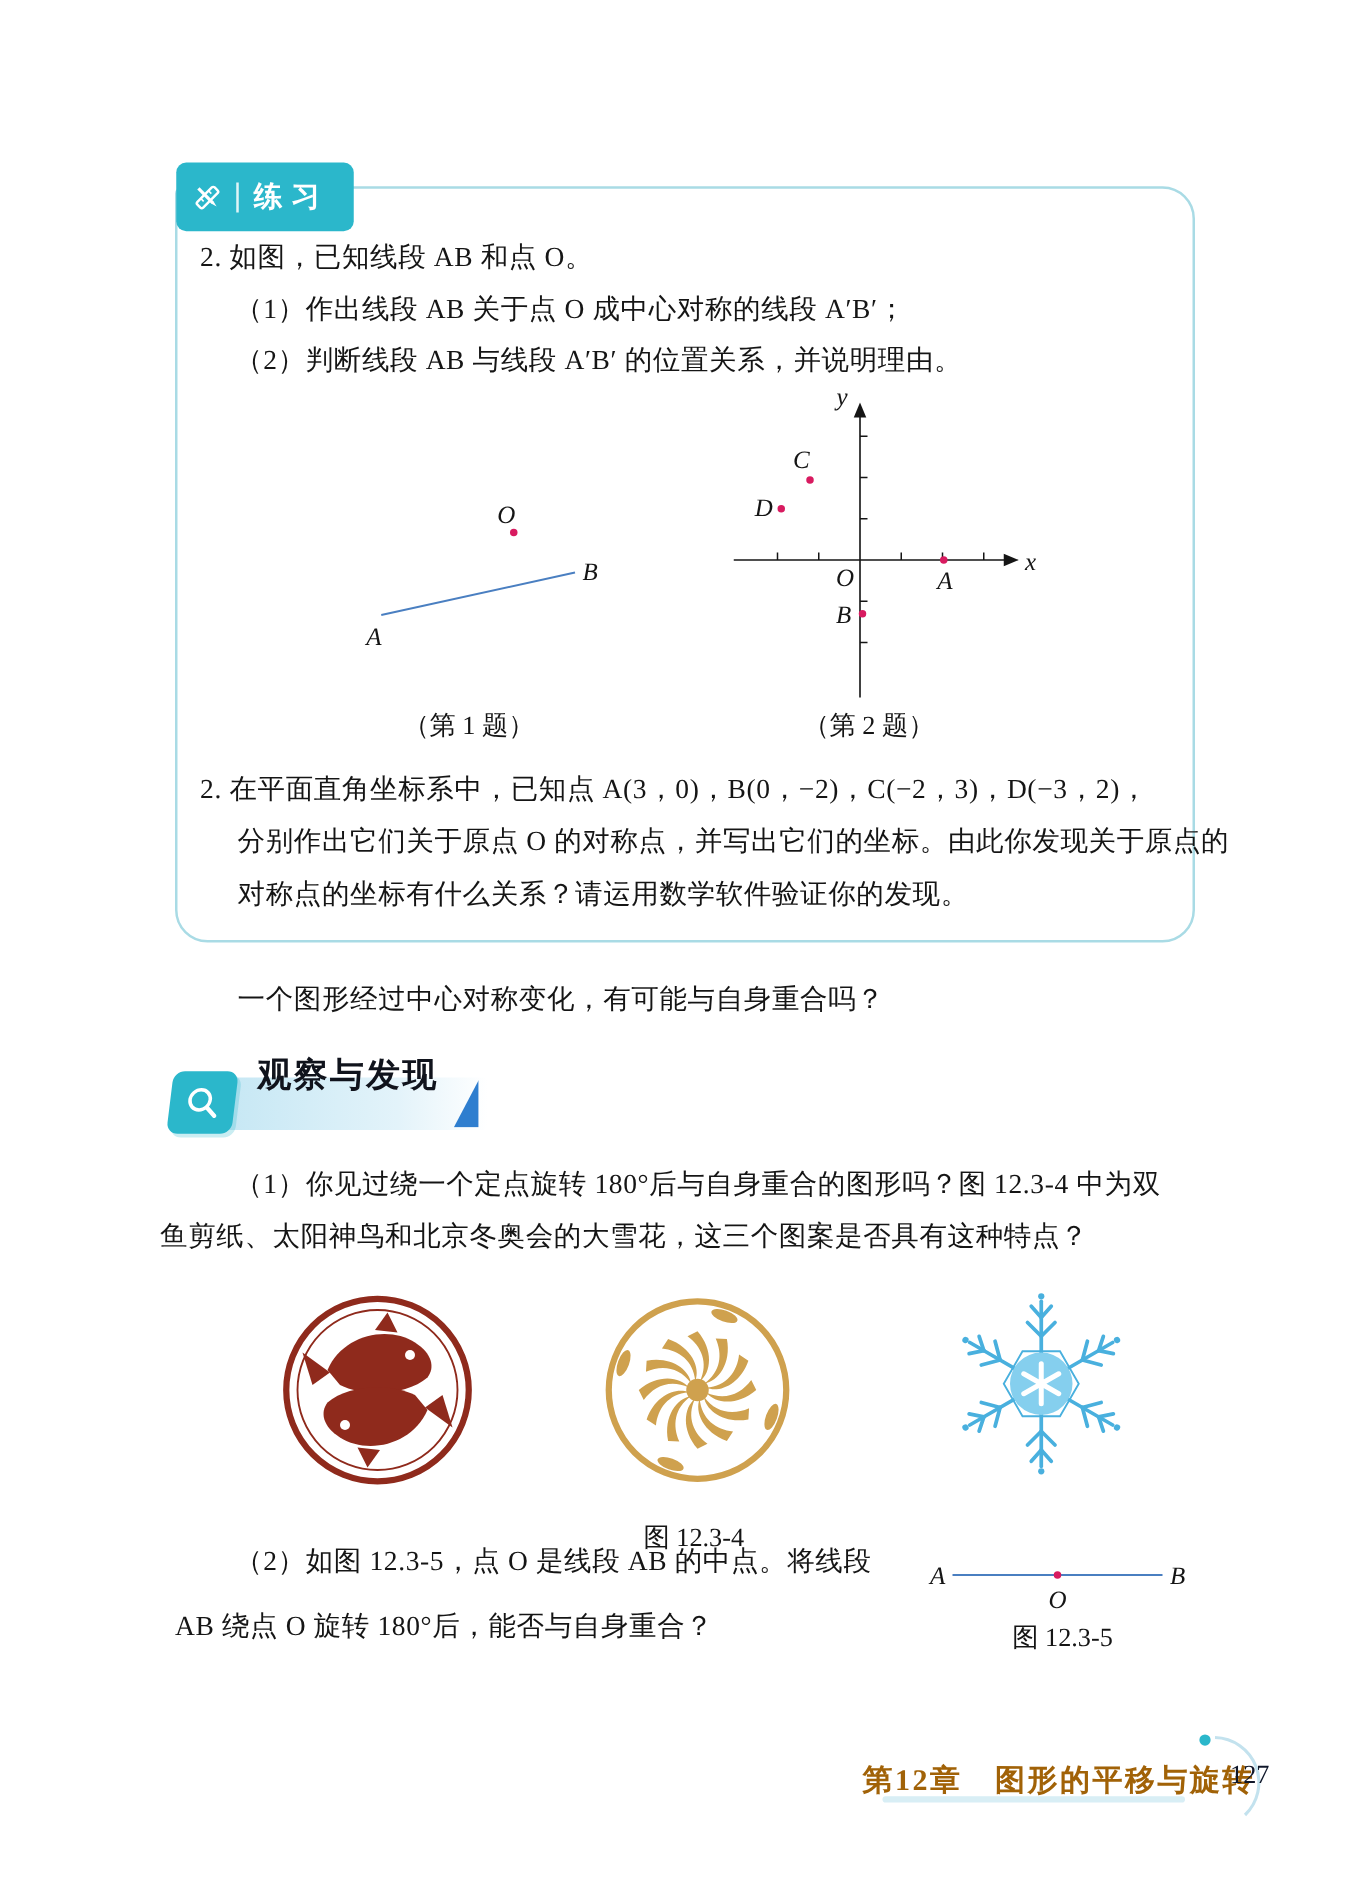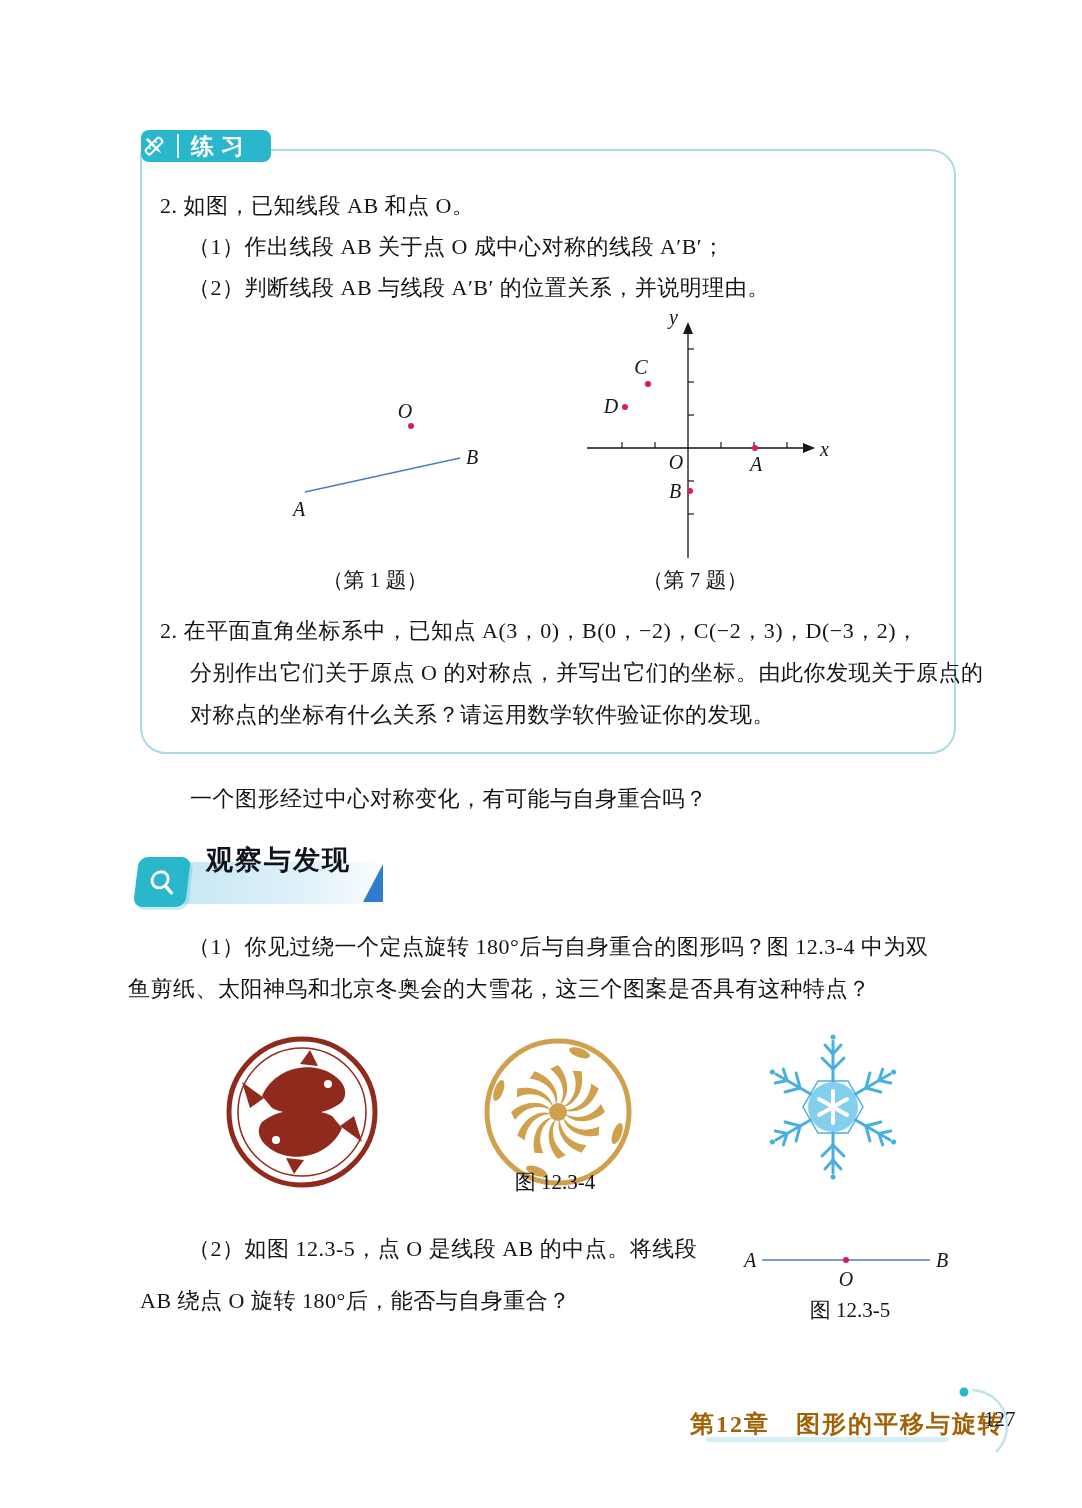"练习" .practice-badge { height: 32px -> 55px; padding: 0 20px 0 0 -> 0 20px 0 12px }
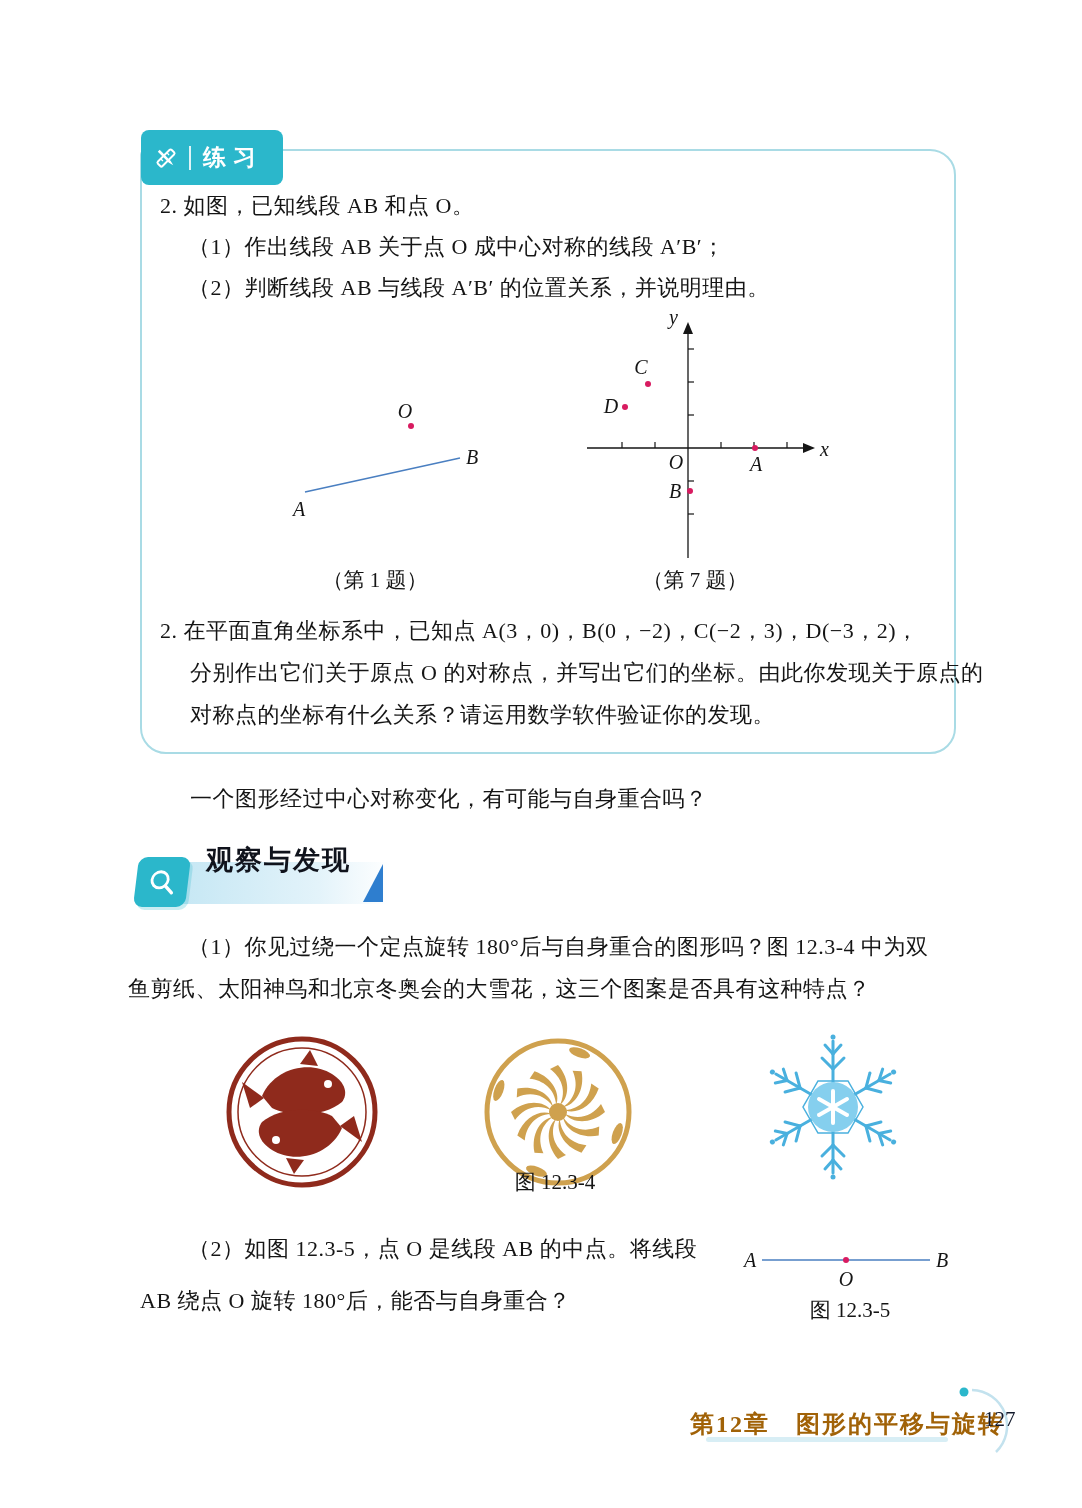"（第 7 题）" div.caption { text: 7 -> 2 }
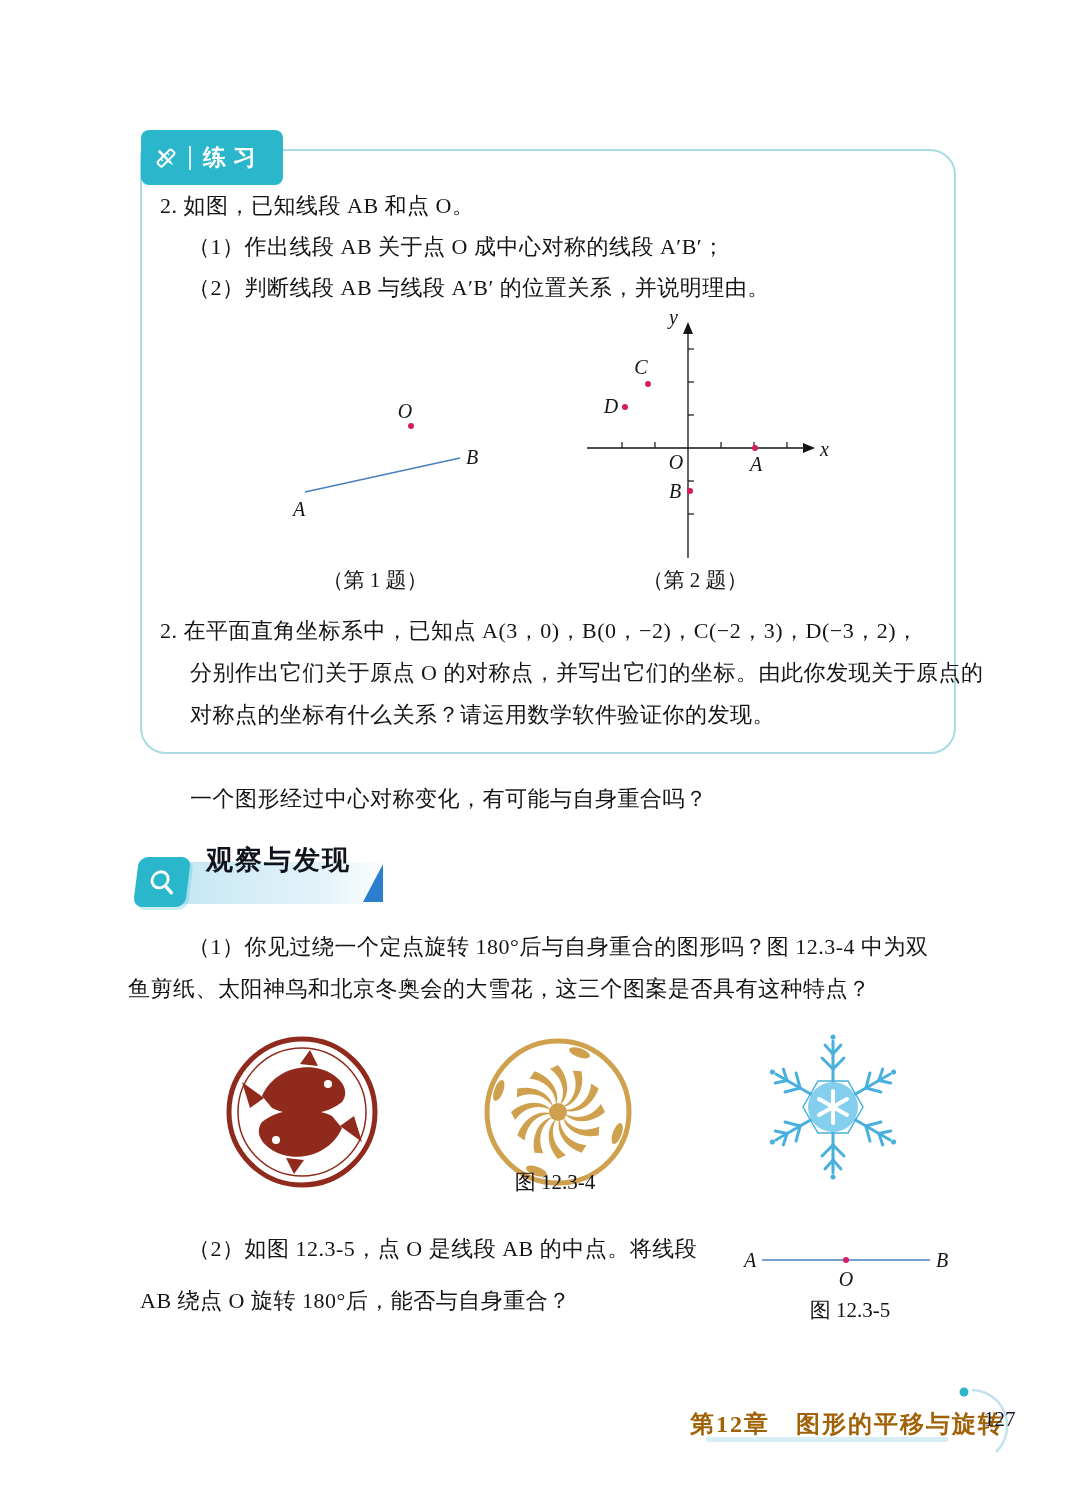"图 12.3-4" div.caption { top: 1168px -> 1216px }
